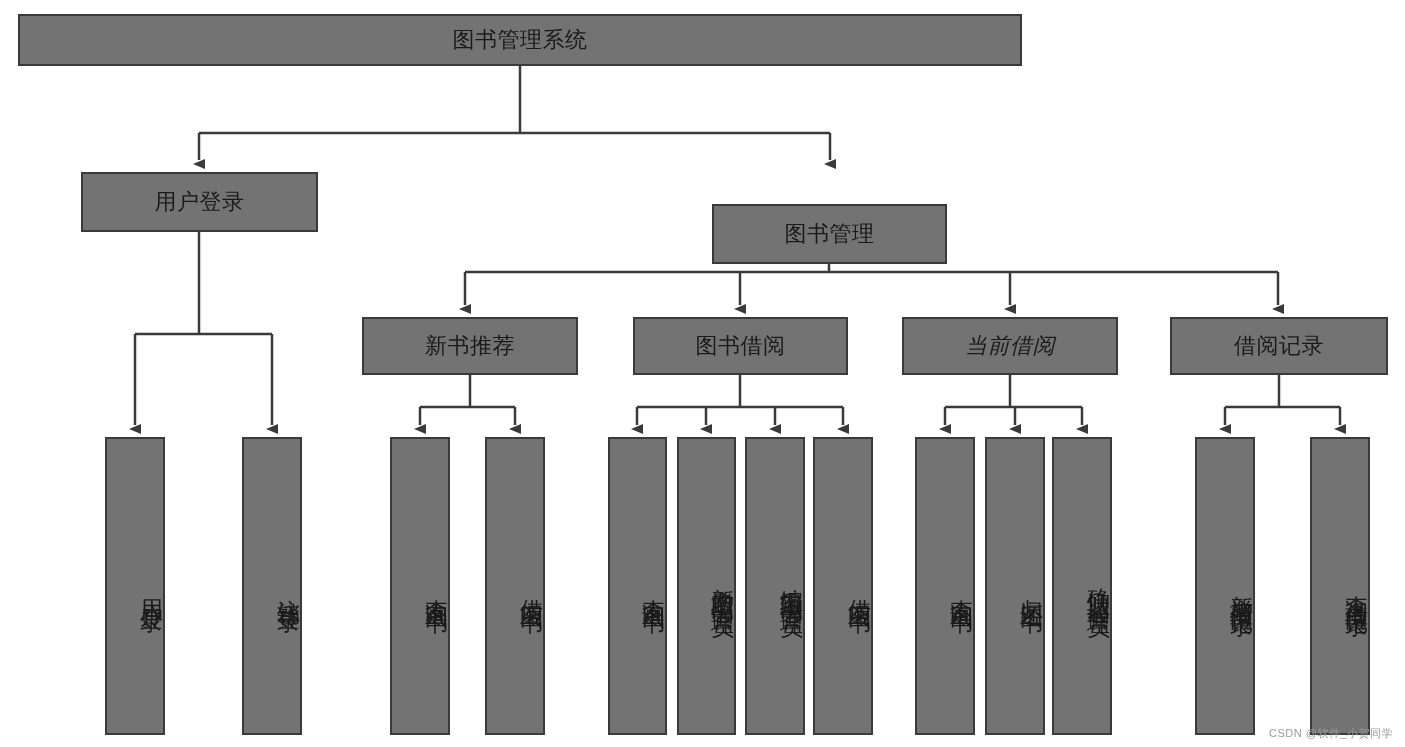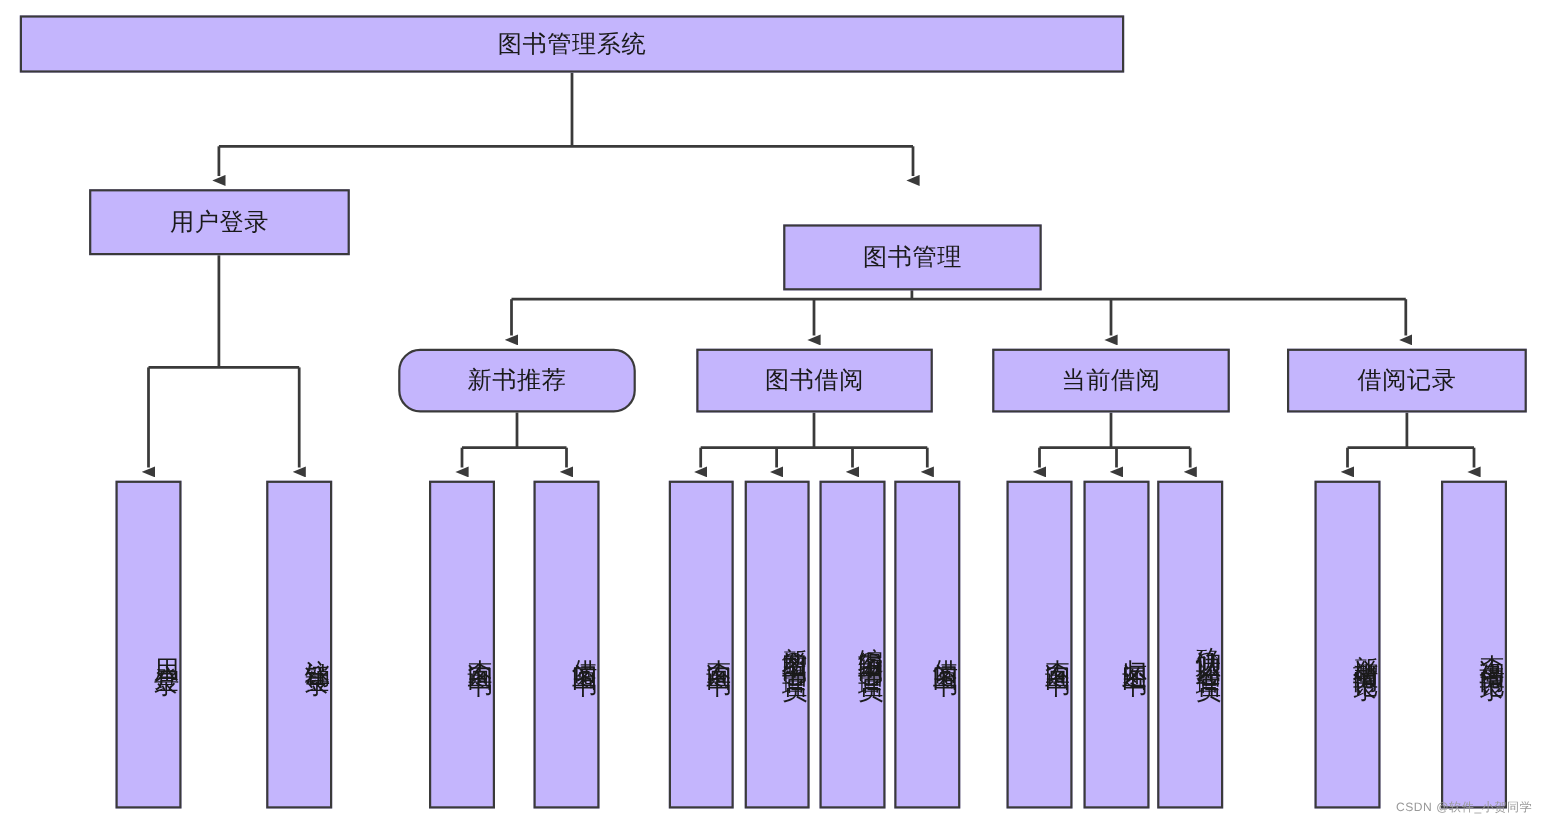"图书管理系统" .node { background: #c4b5fd -> #737373 }
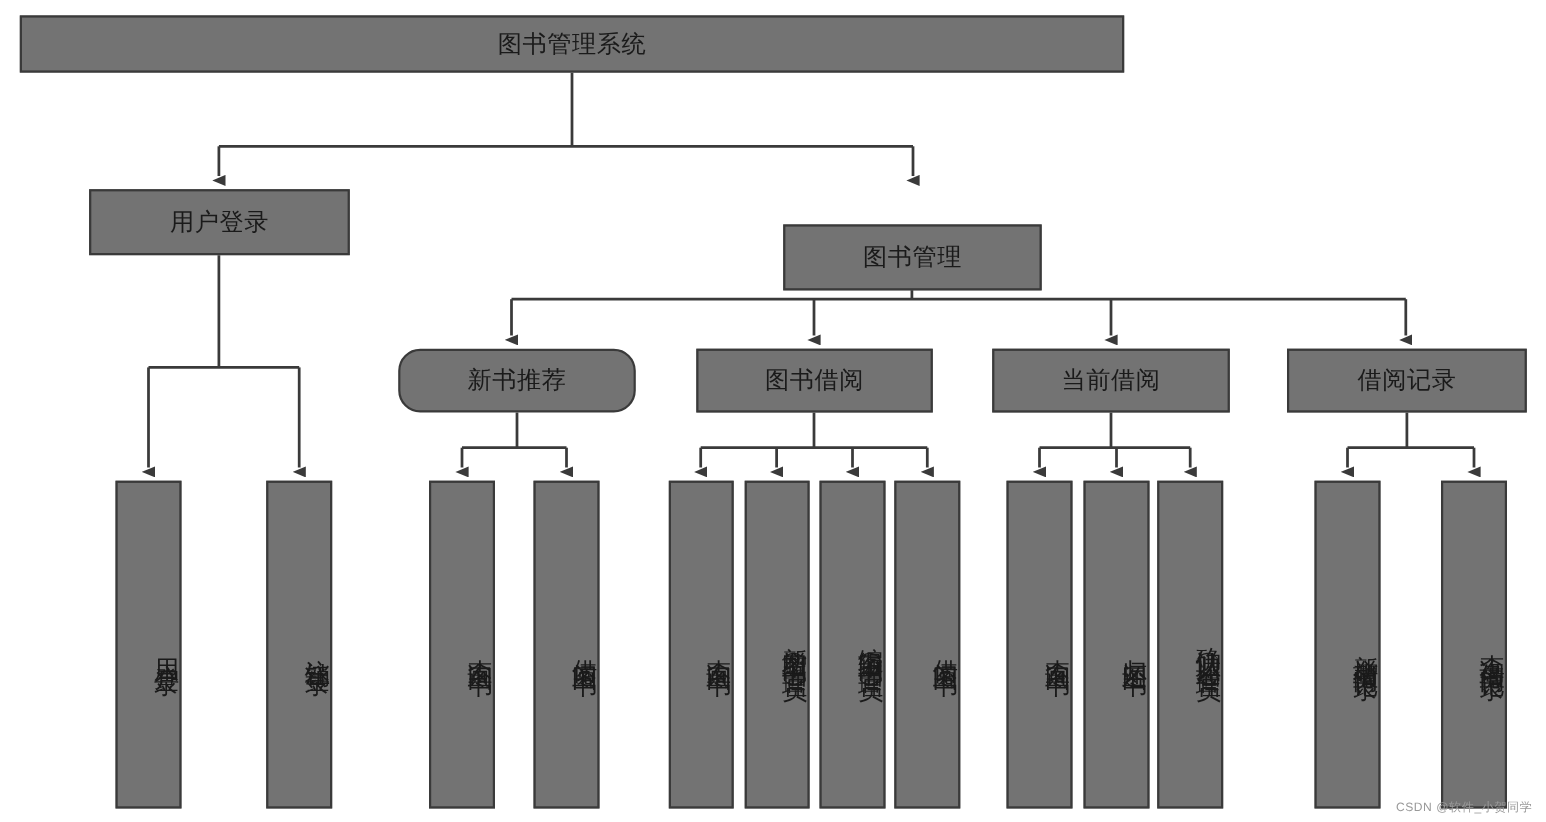"新书推荐" div.node { border-radius: 20px -> none }
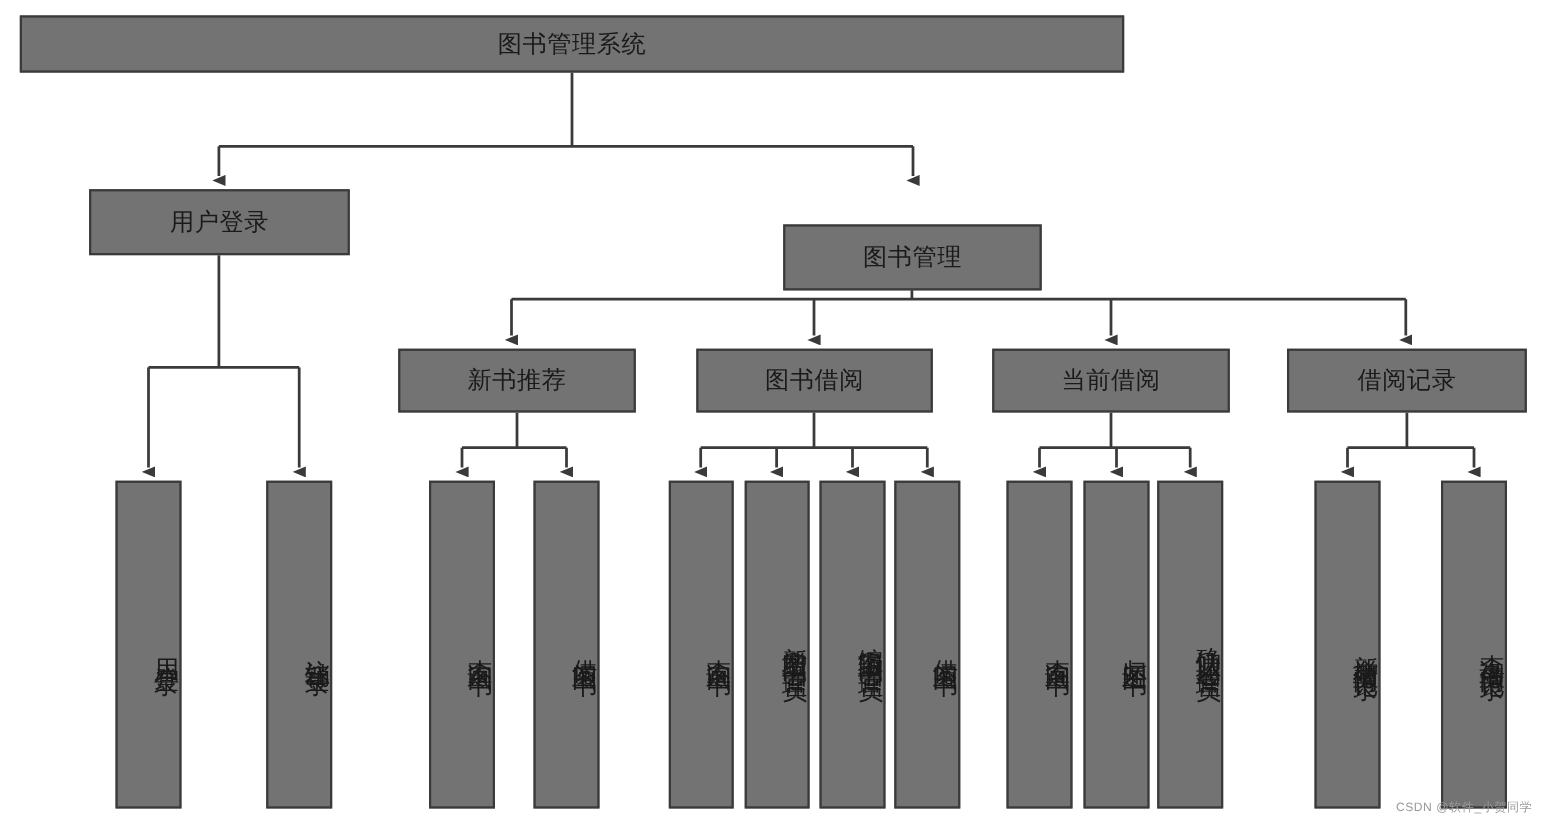"当前借阅" div.node { font-style: none -> italic }
